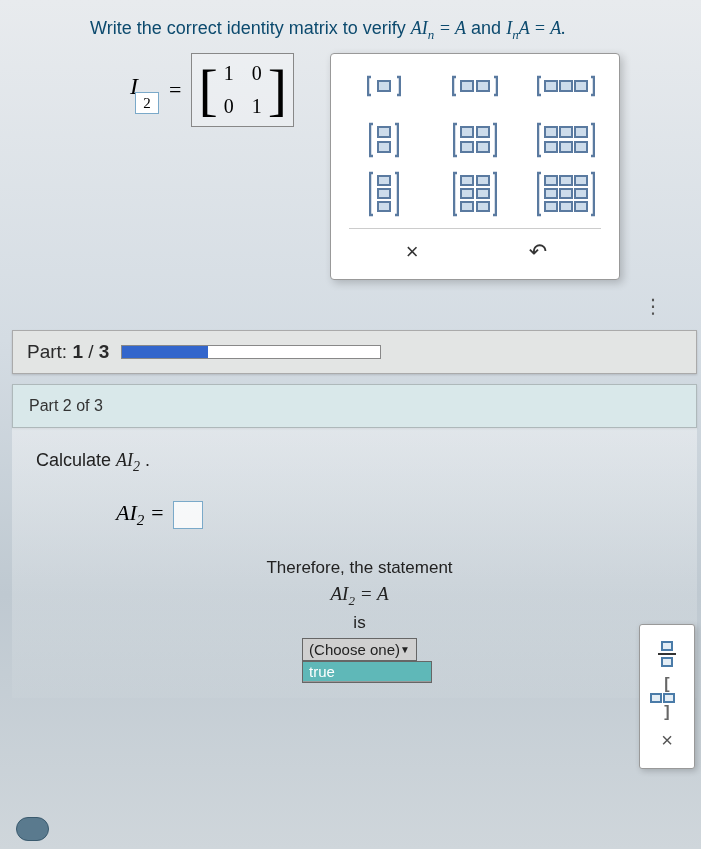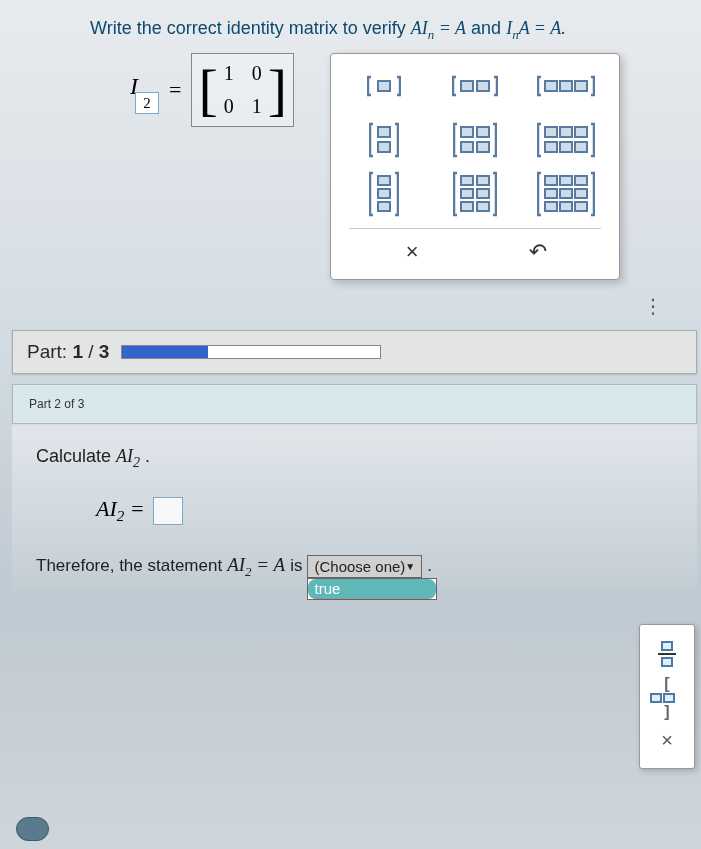"Part 2 of 3" .part-header { font-size: 12px -> 16px }
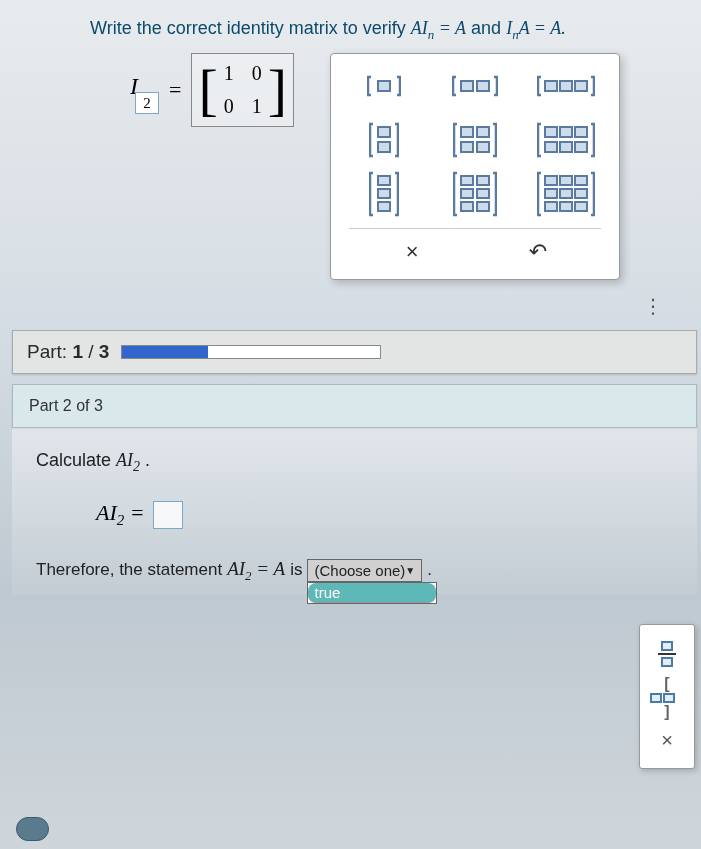"AI2 =" .ai2-line { margin-left: 60px -> 80px }
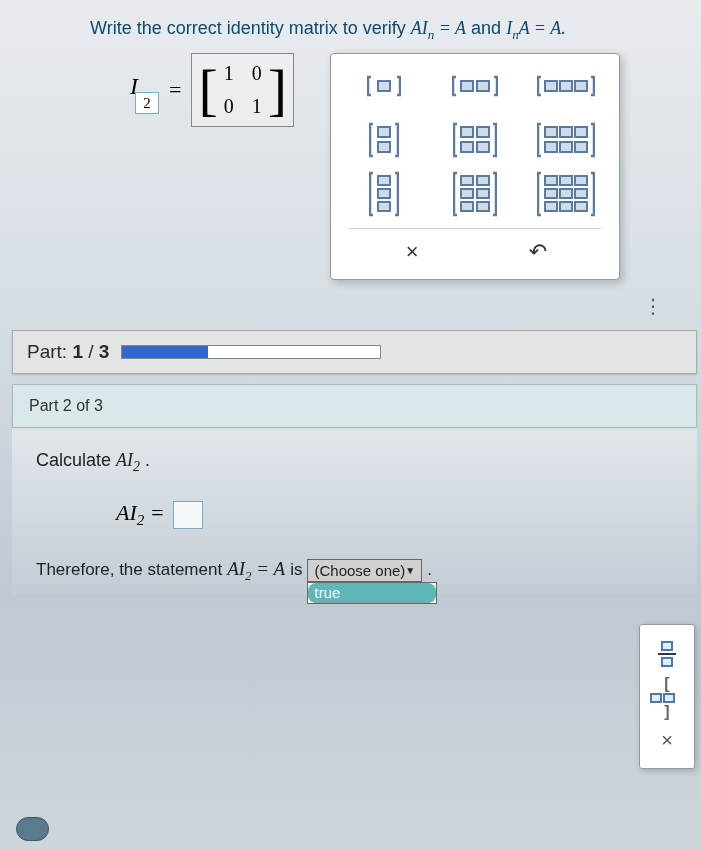"Therefore, the statement" .therefore { flex-direction: none -> column }
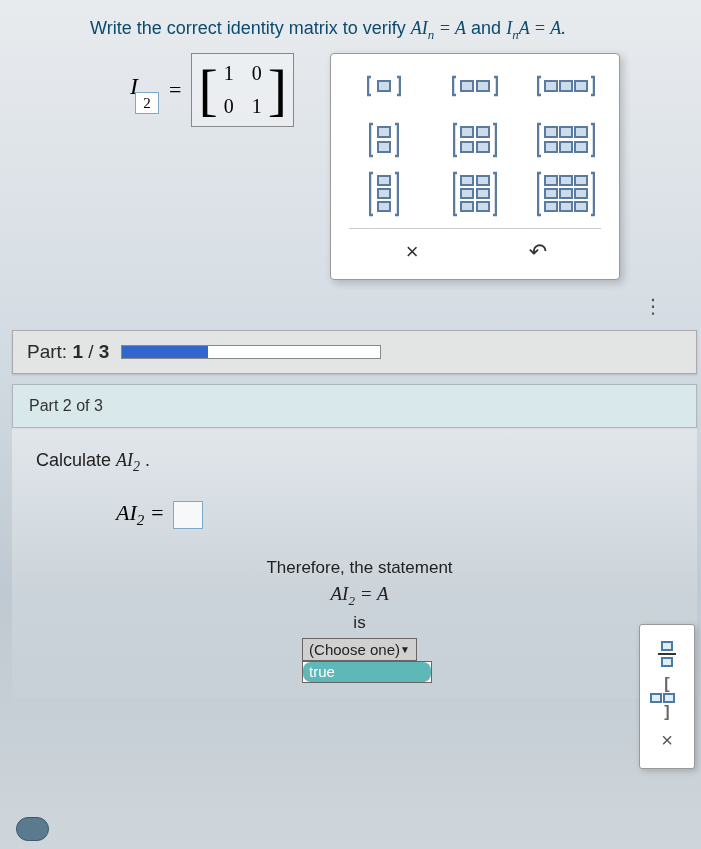"true" .opt { border-radius: 8px -> none }
